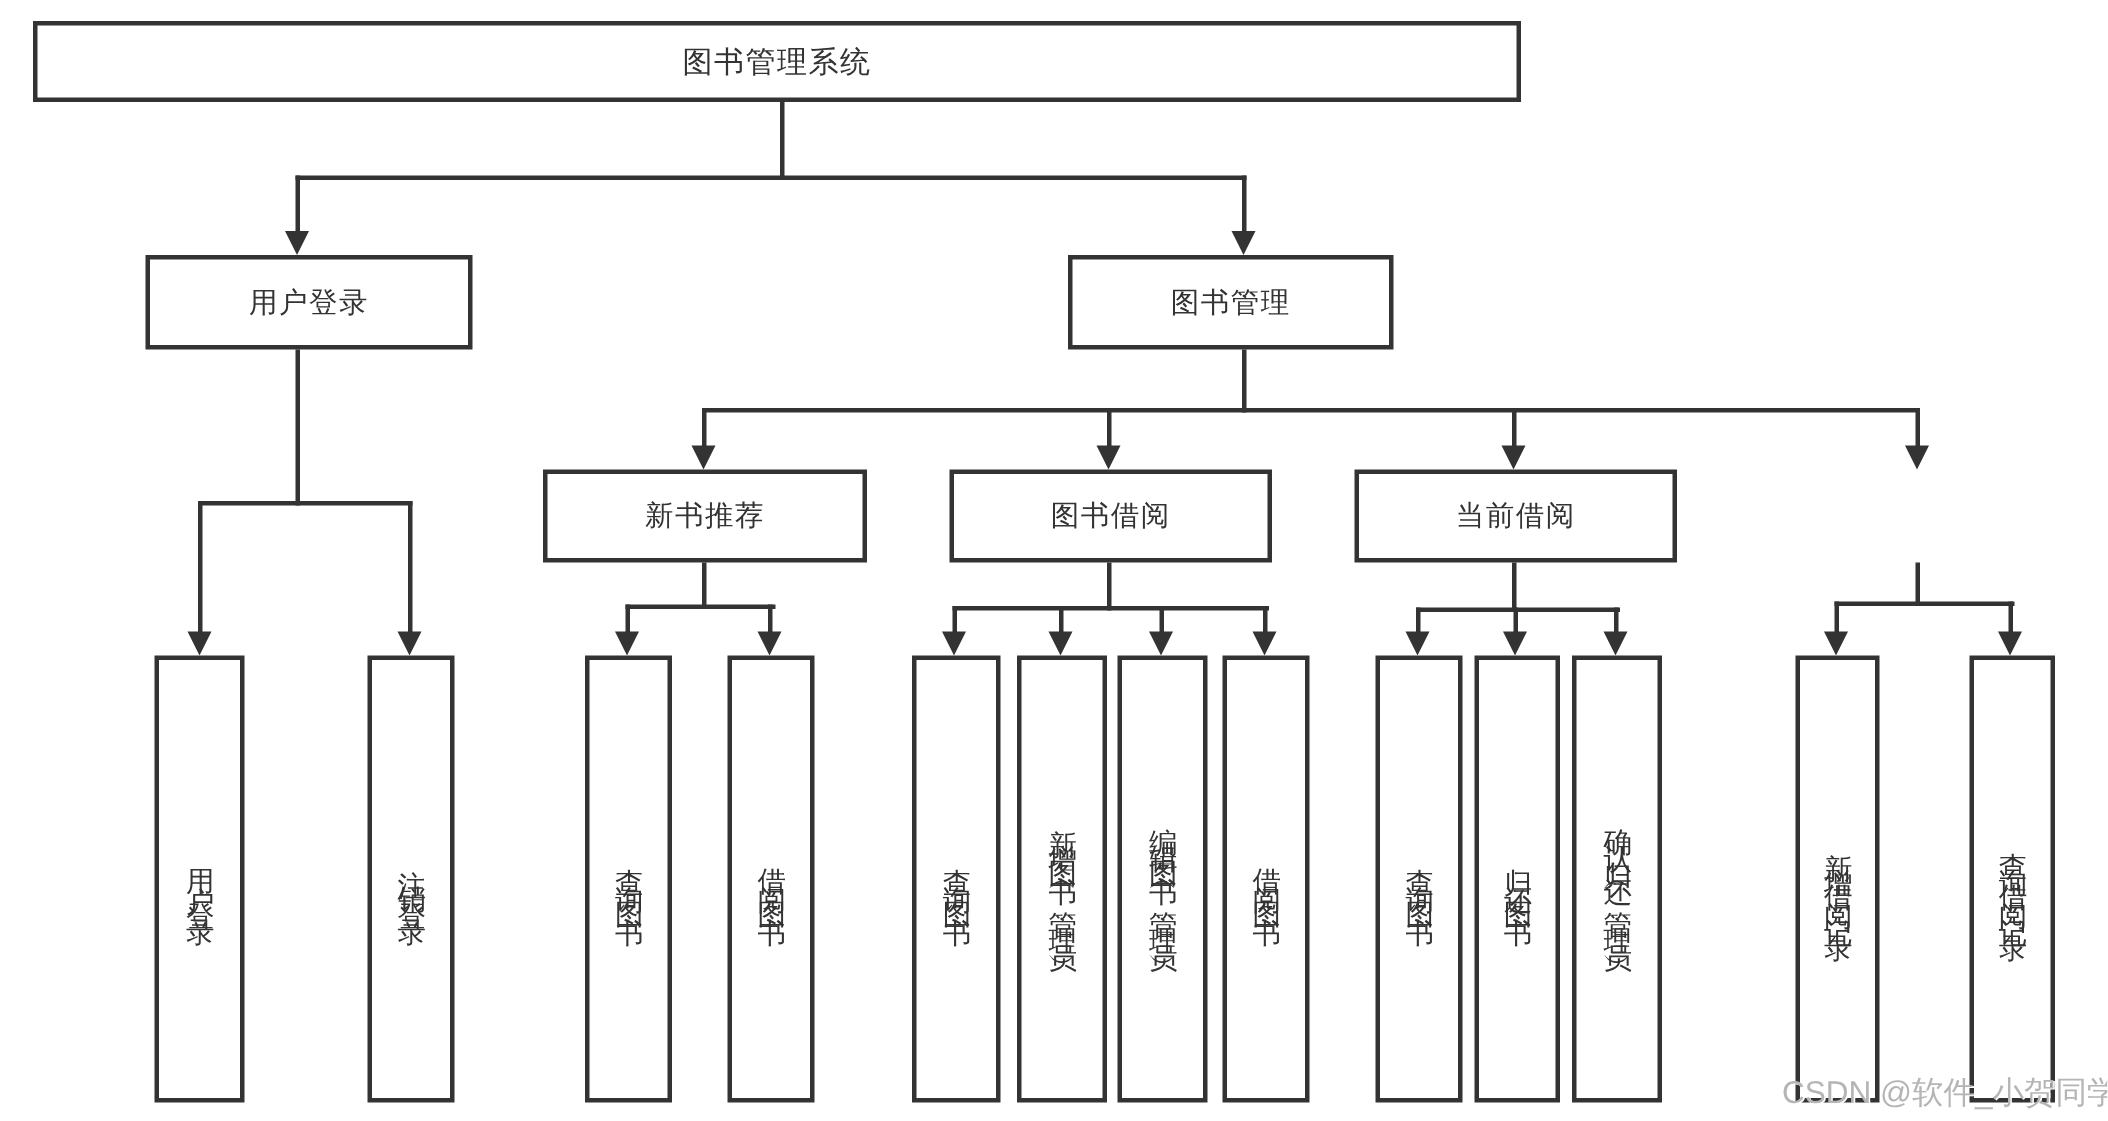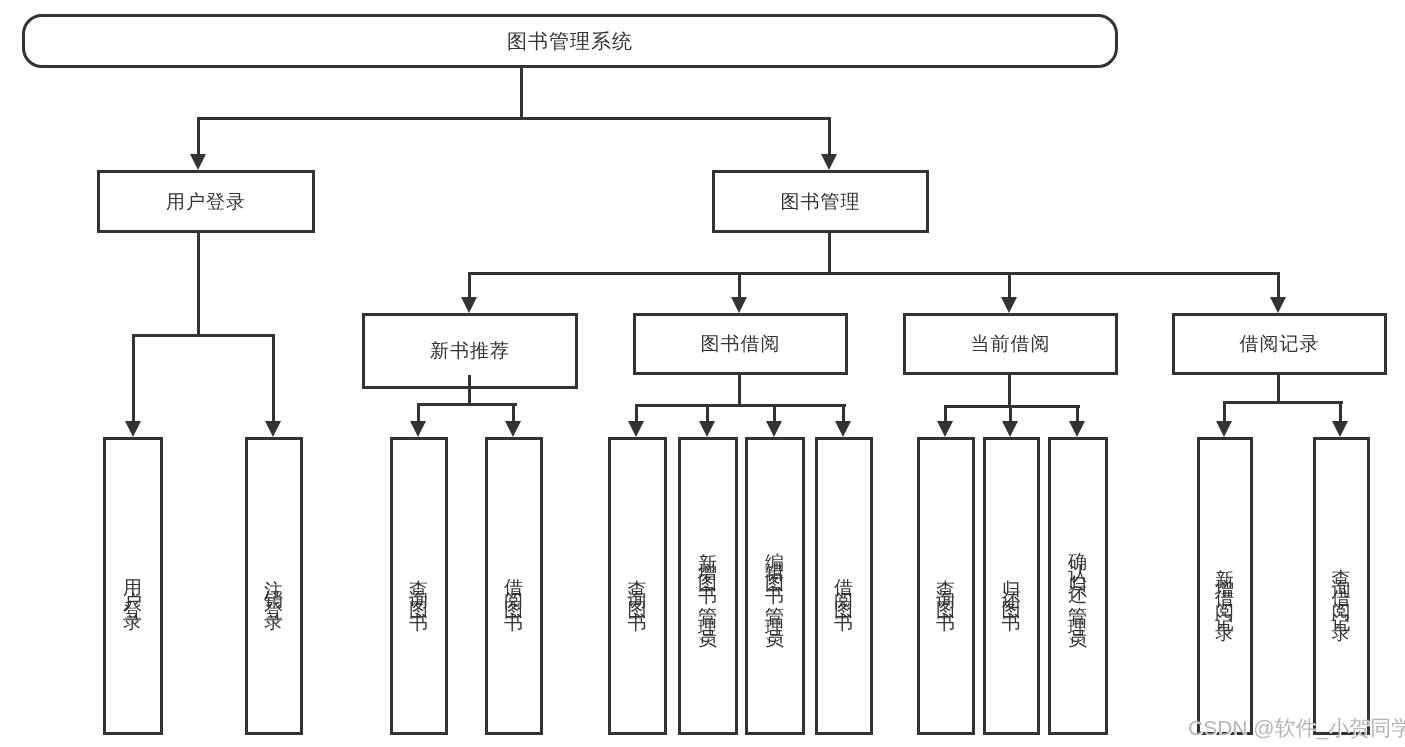"图书管理系统" div.node { border-radius: 20px -> none; width: 1096px -> 992px }
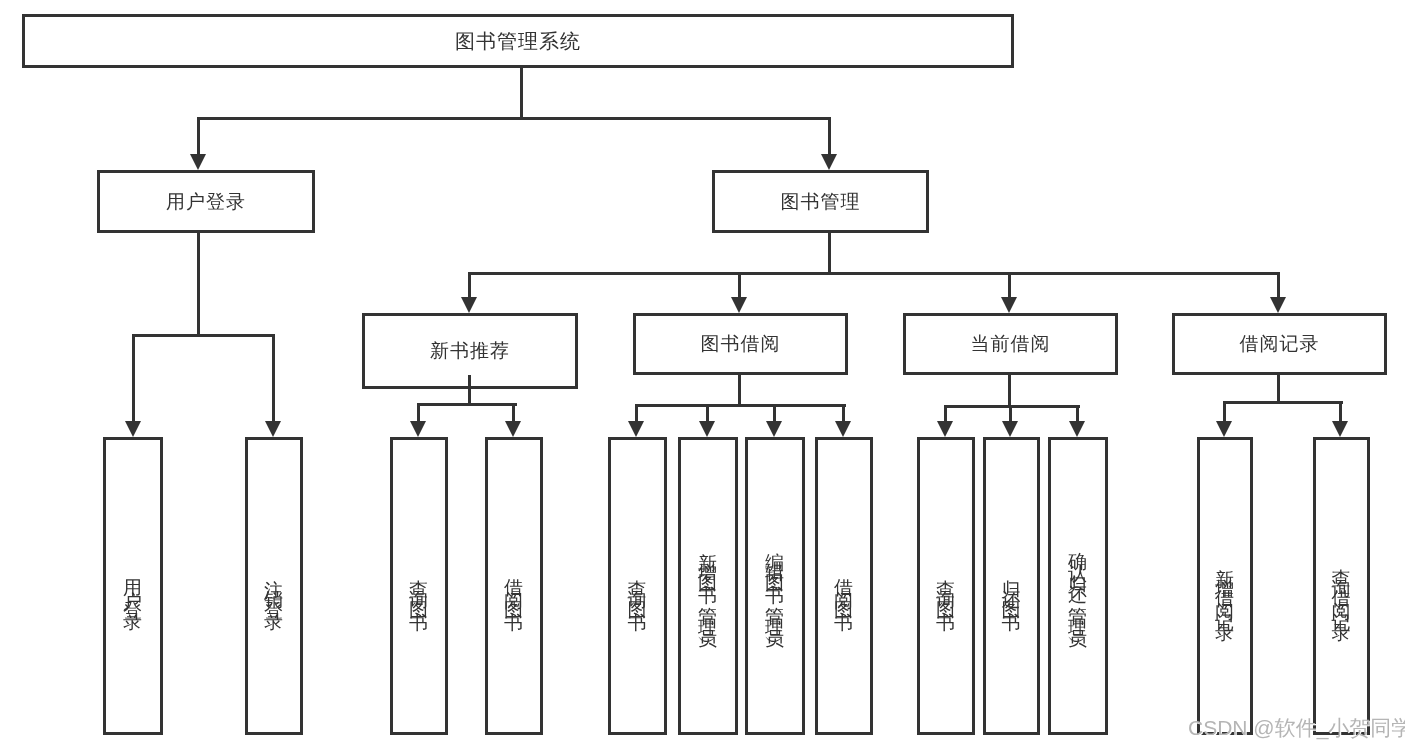"新书推荐" div.node { height: 76px -> 62px }
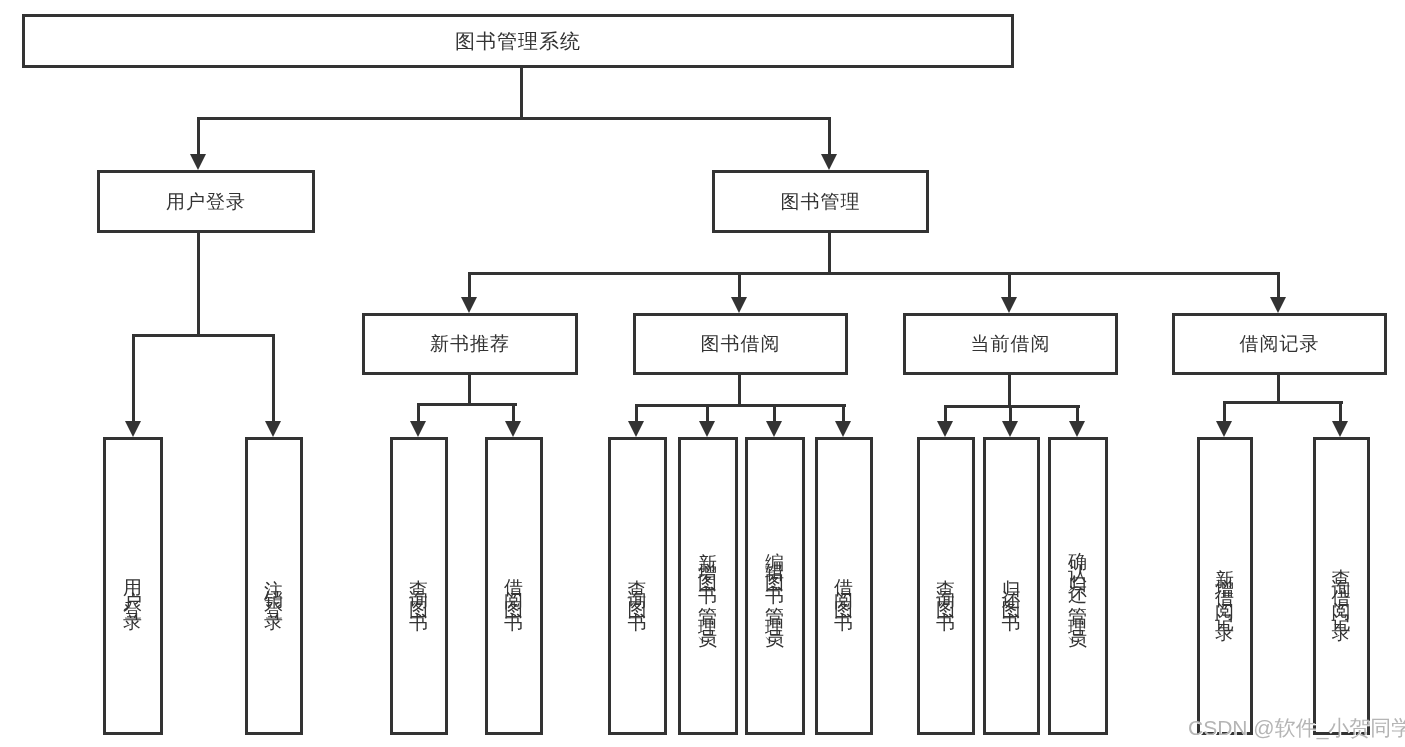"借阅记录" div.node { html: <div> <span>借阅记录</span> </div> -> none }
